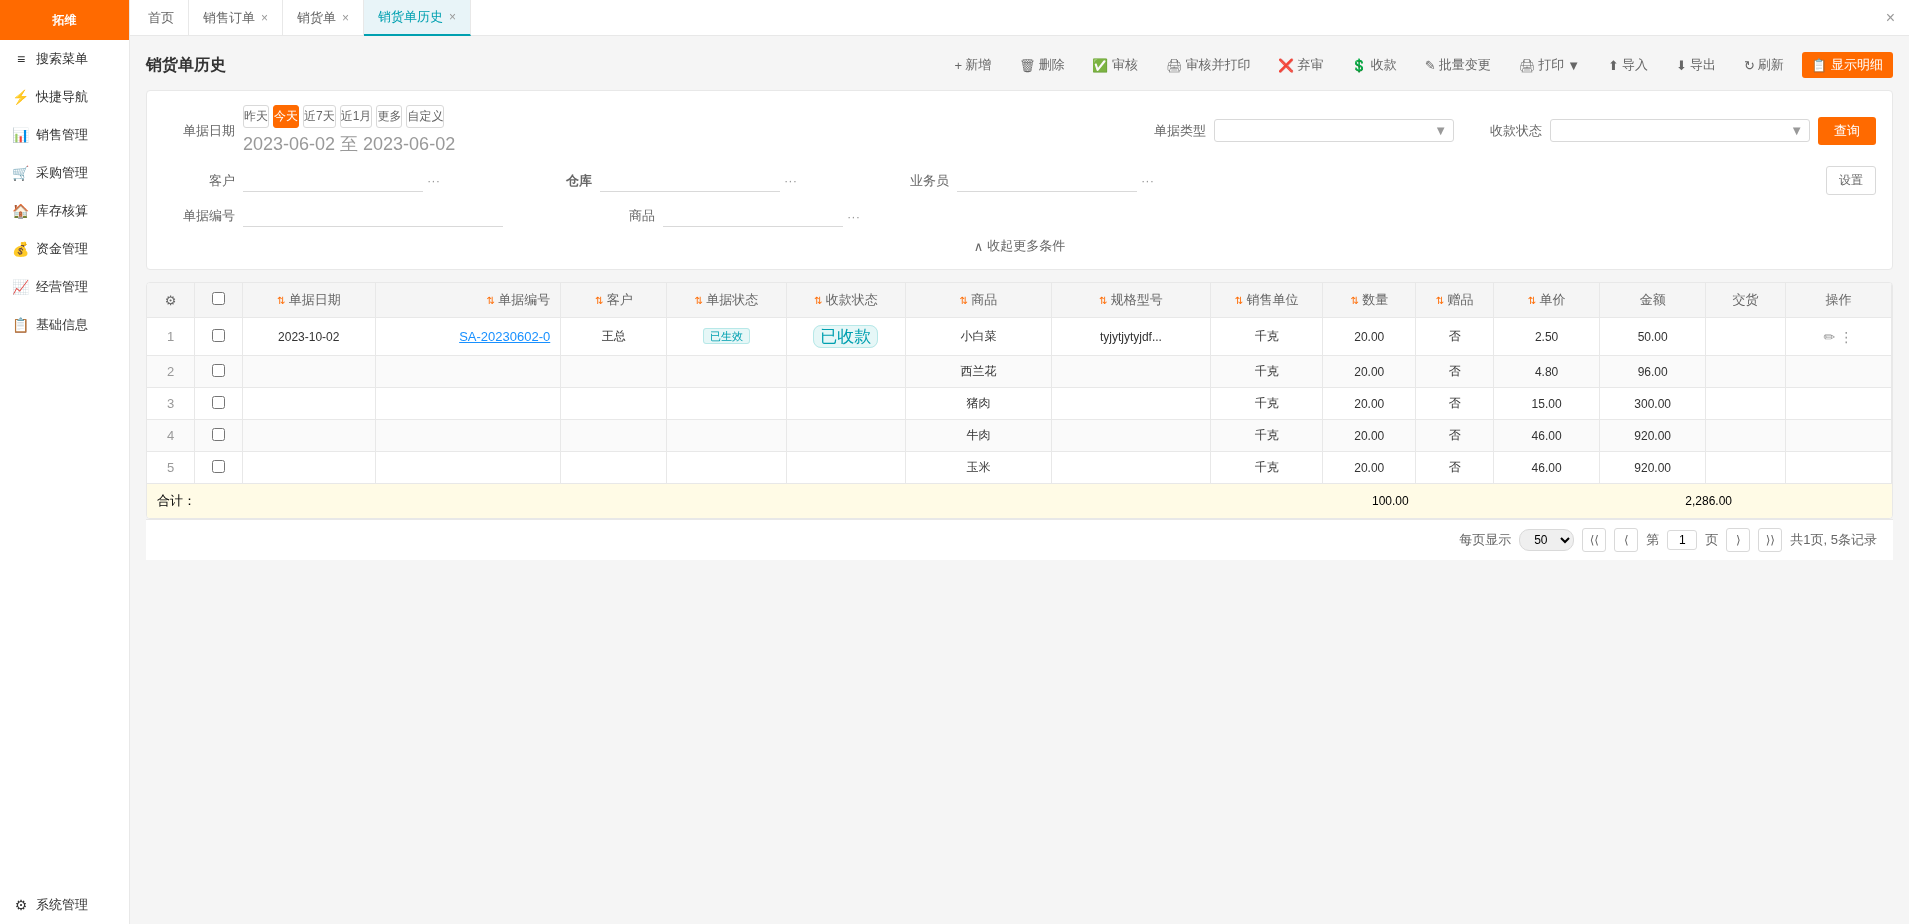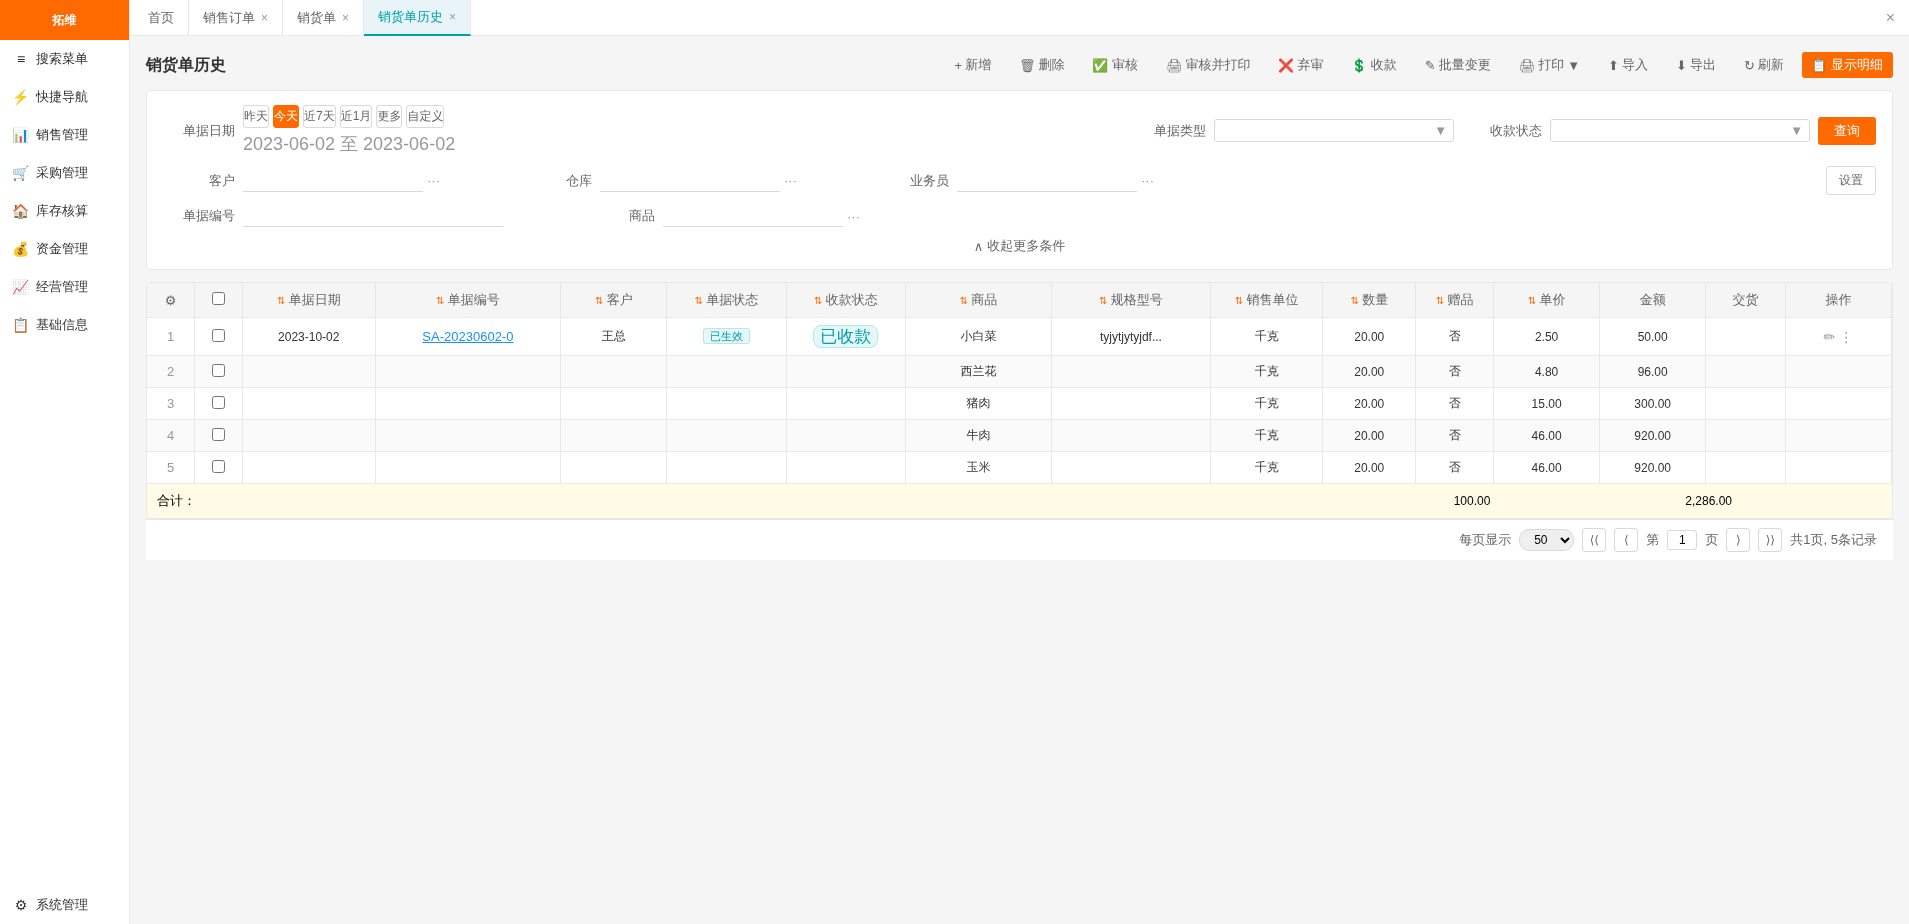"仓库" div.filter-label { font-weight: none -> bold }
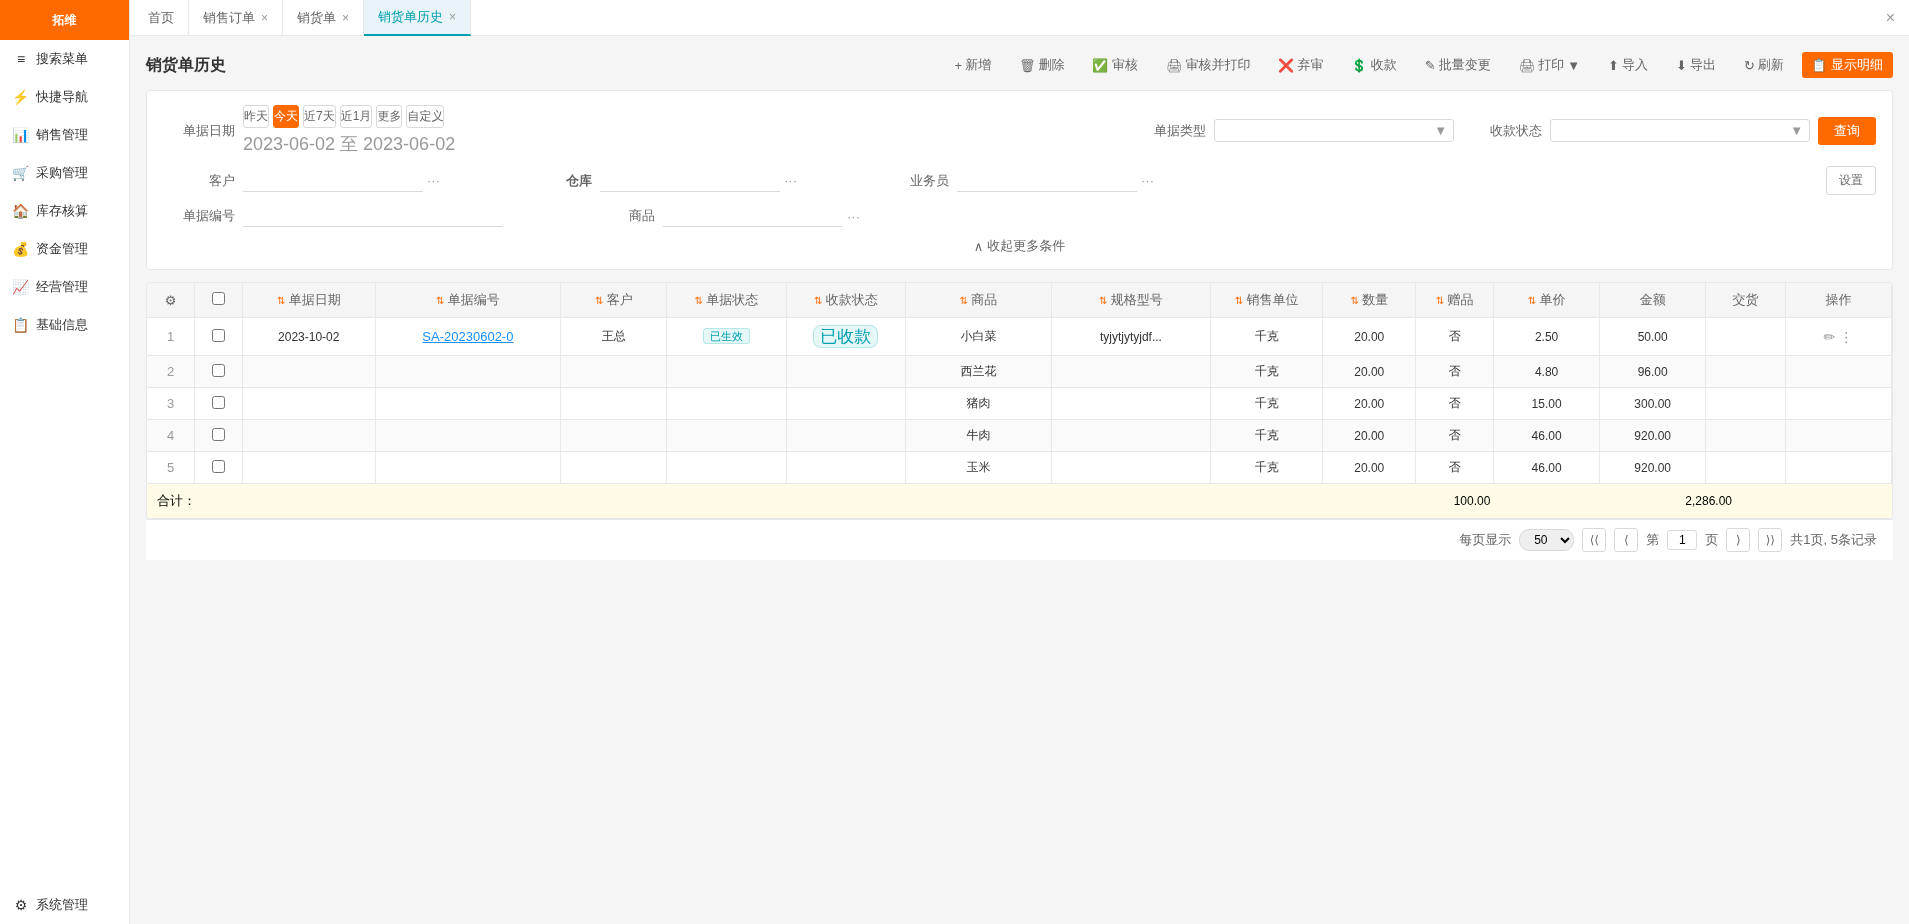"⇅ 单据编号" .col-num { text-align: none -> right }
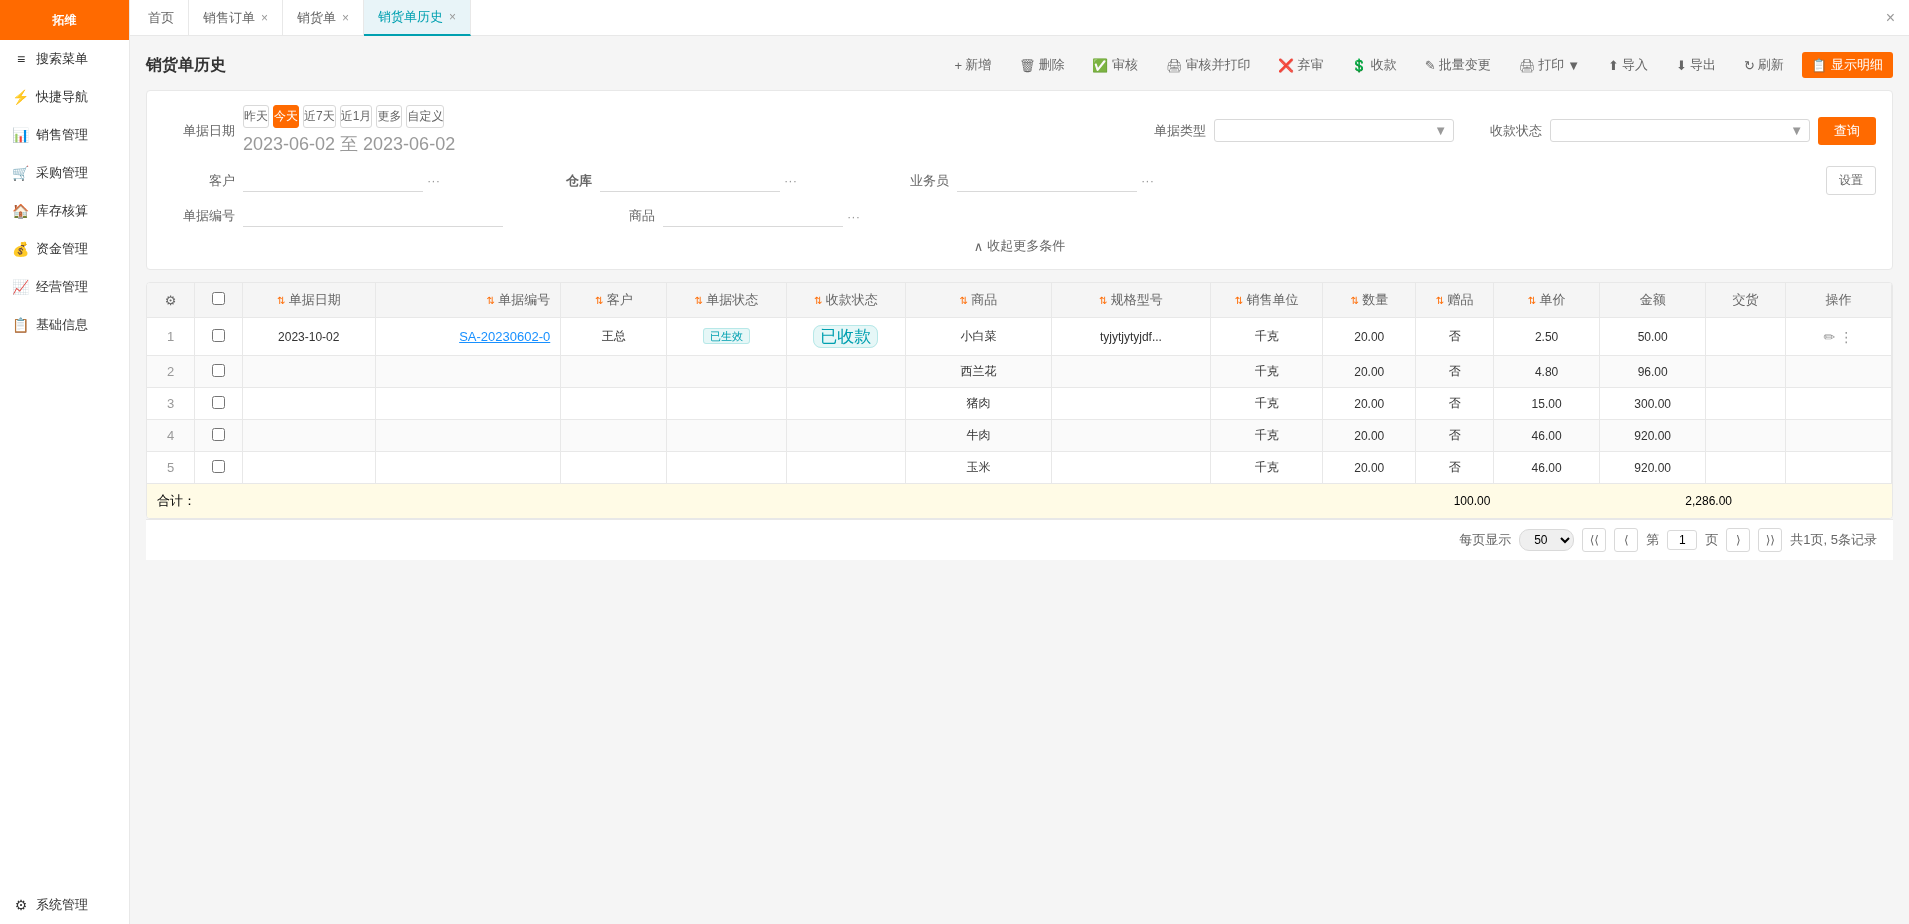"100.00" span { text-align: center -> left }
